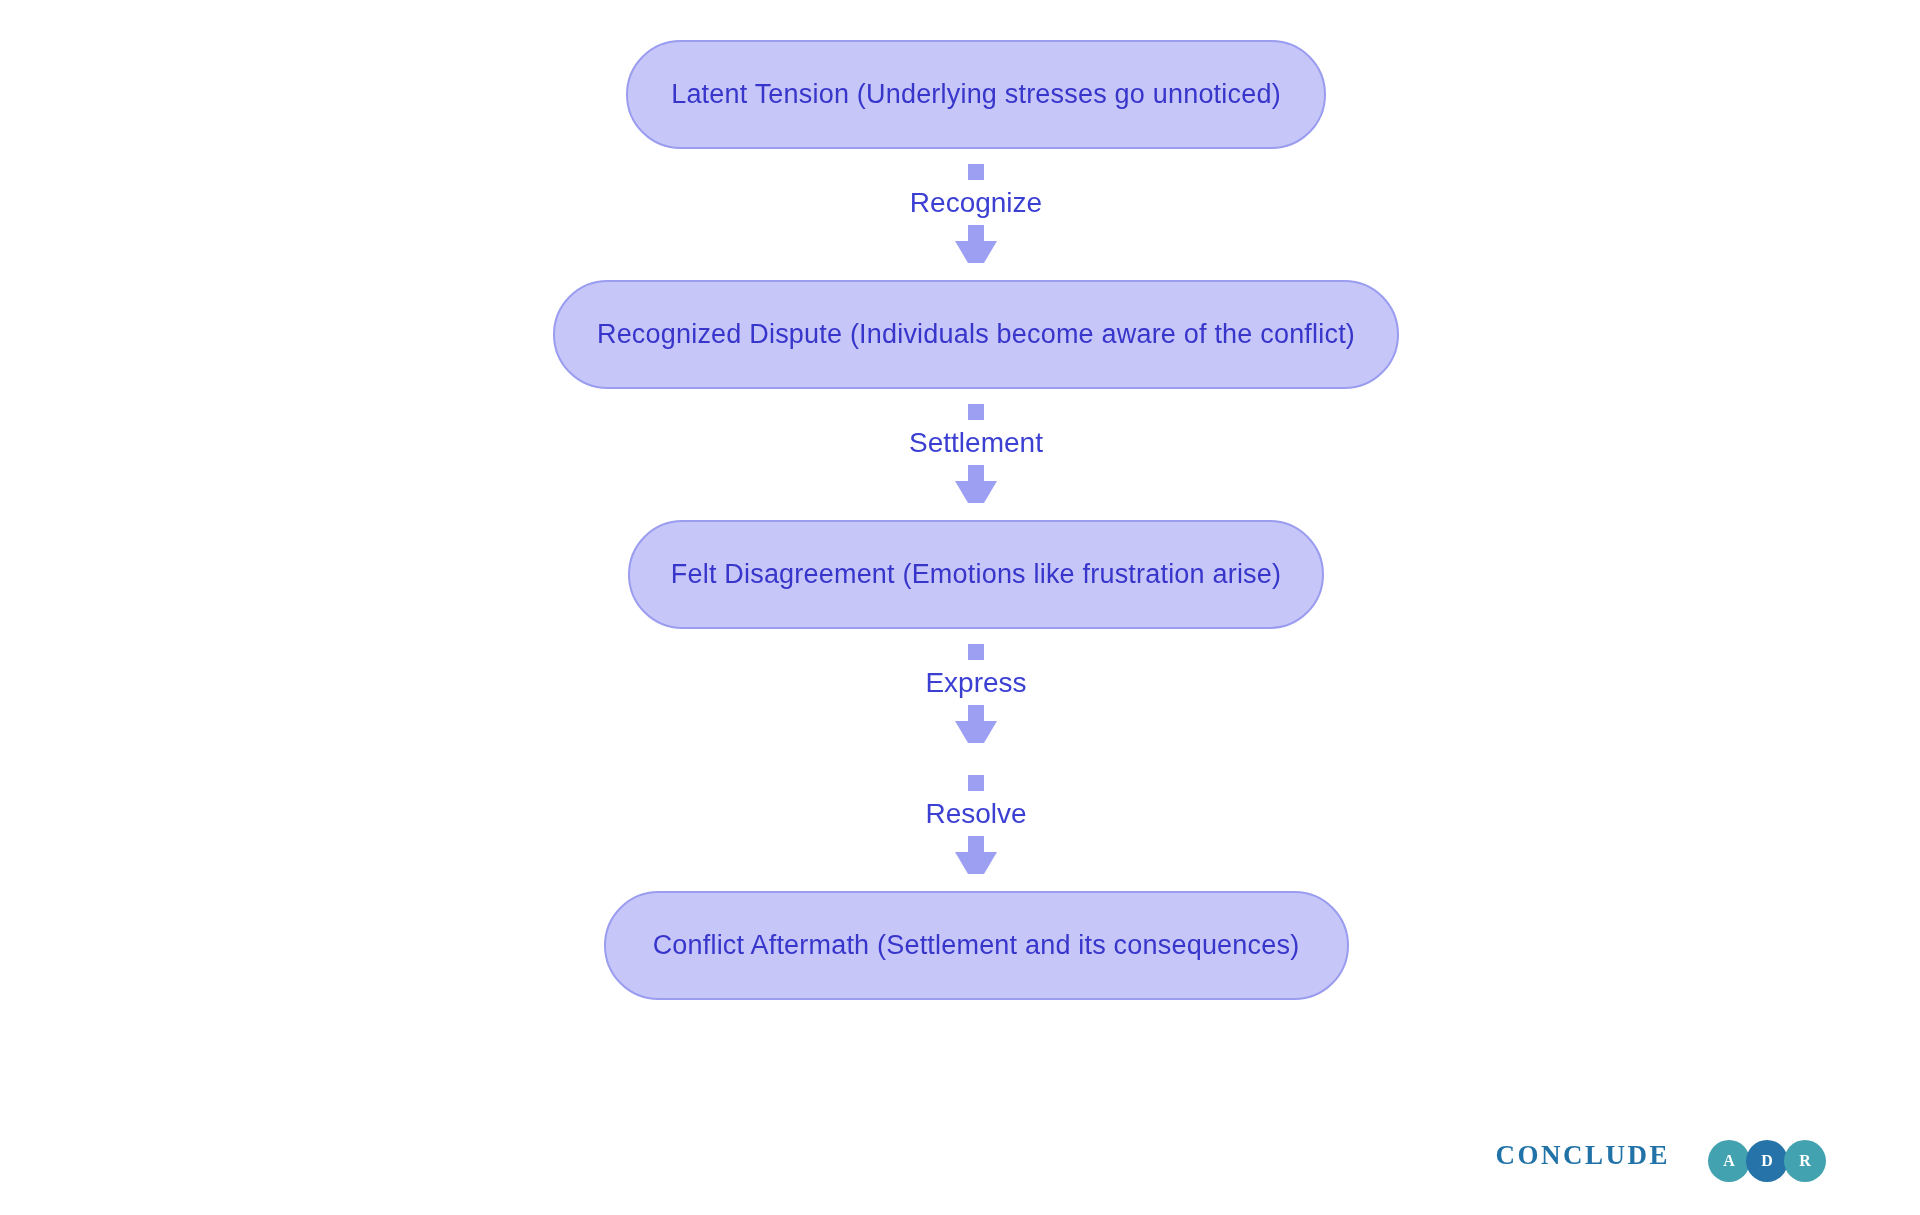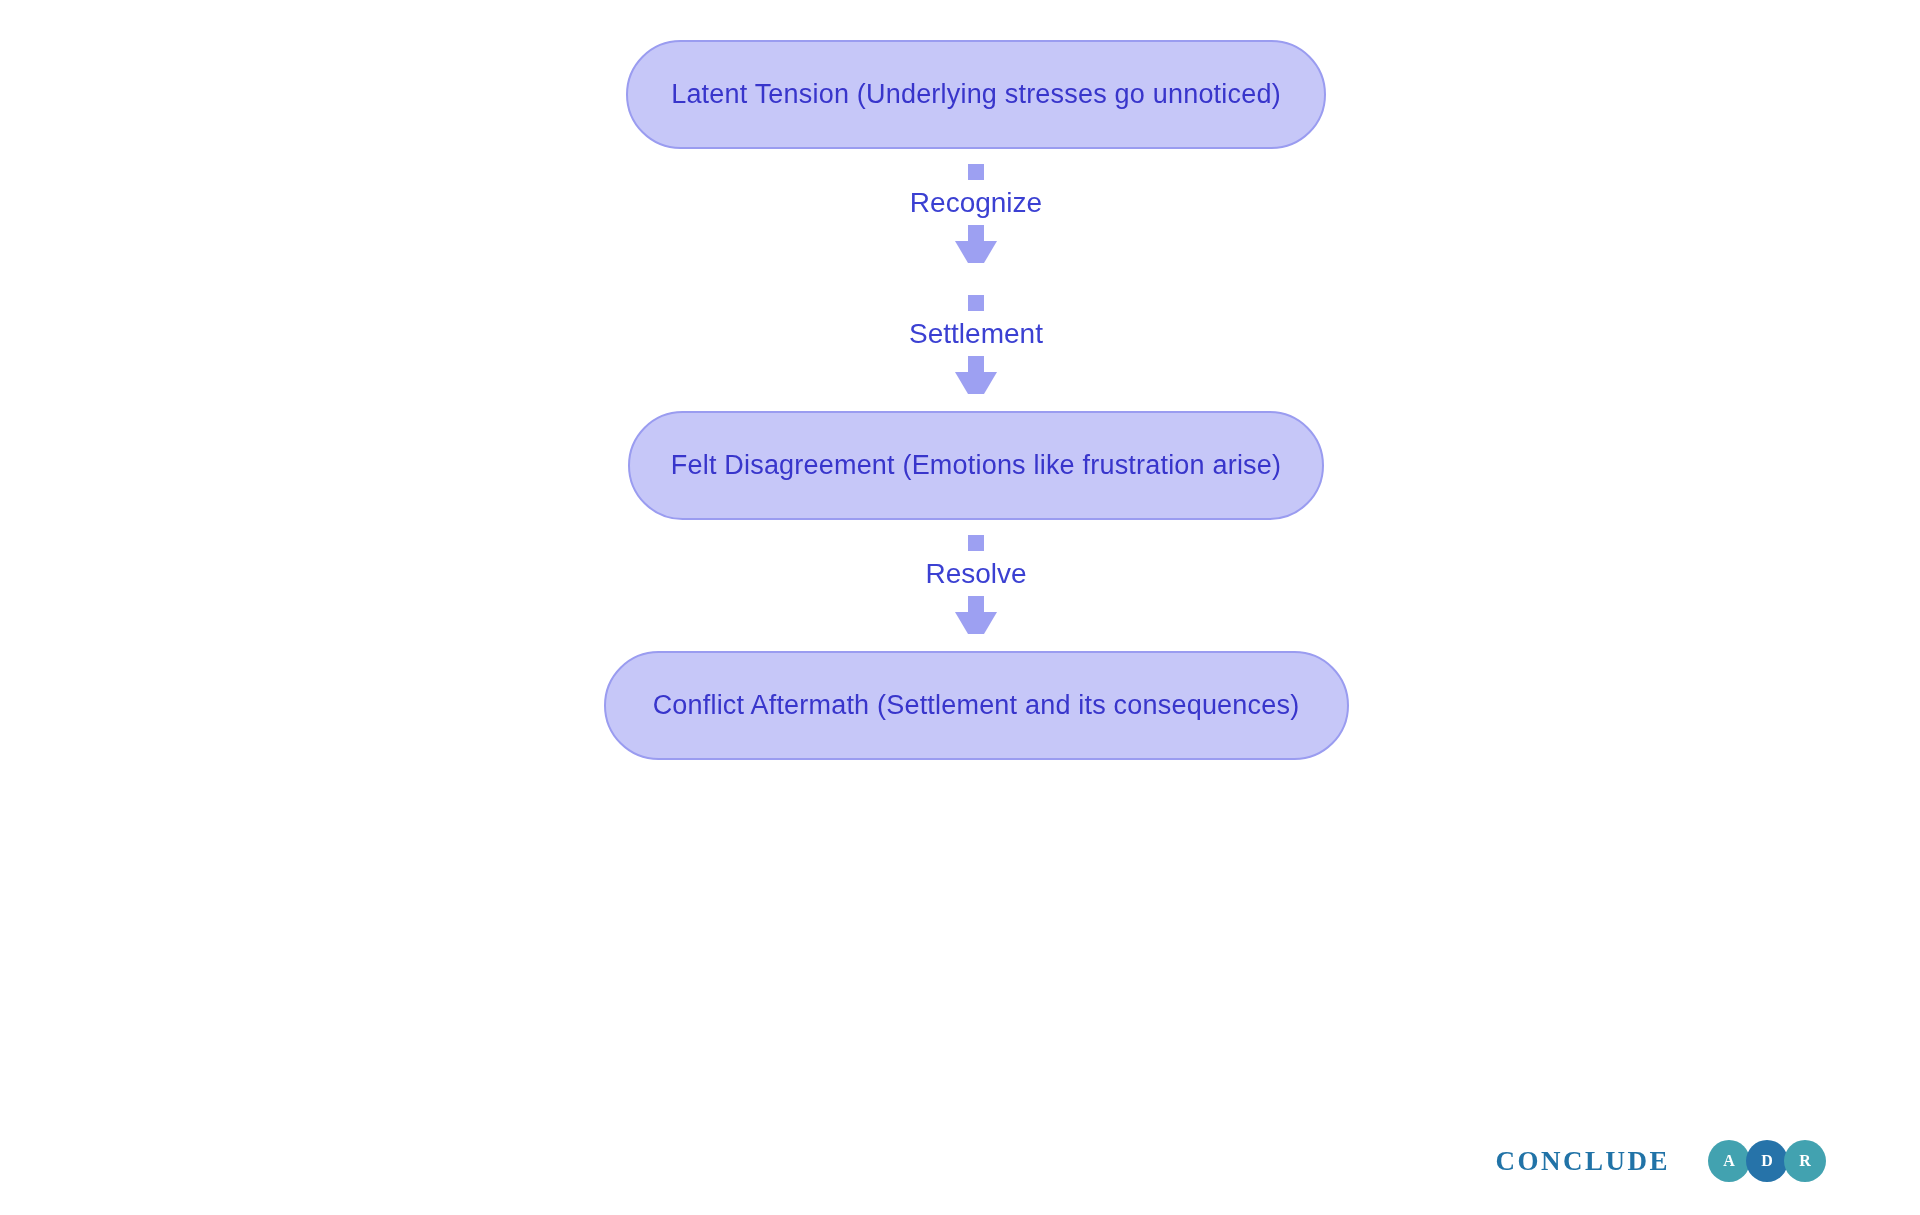"Recognized Dispute (Individuals become" div.node { html: none -> <div>Recognized Dispute (Individuals become aware of the conflict)</div> }
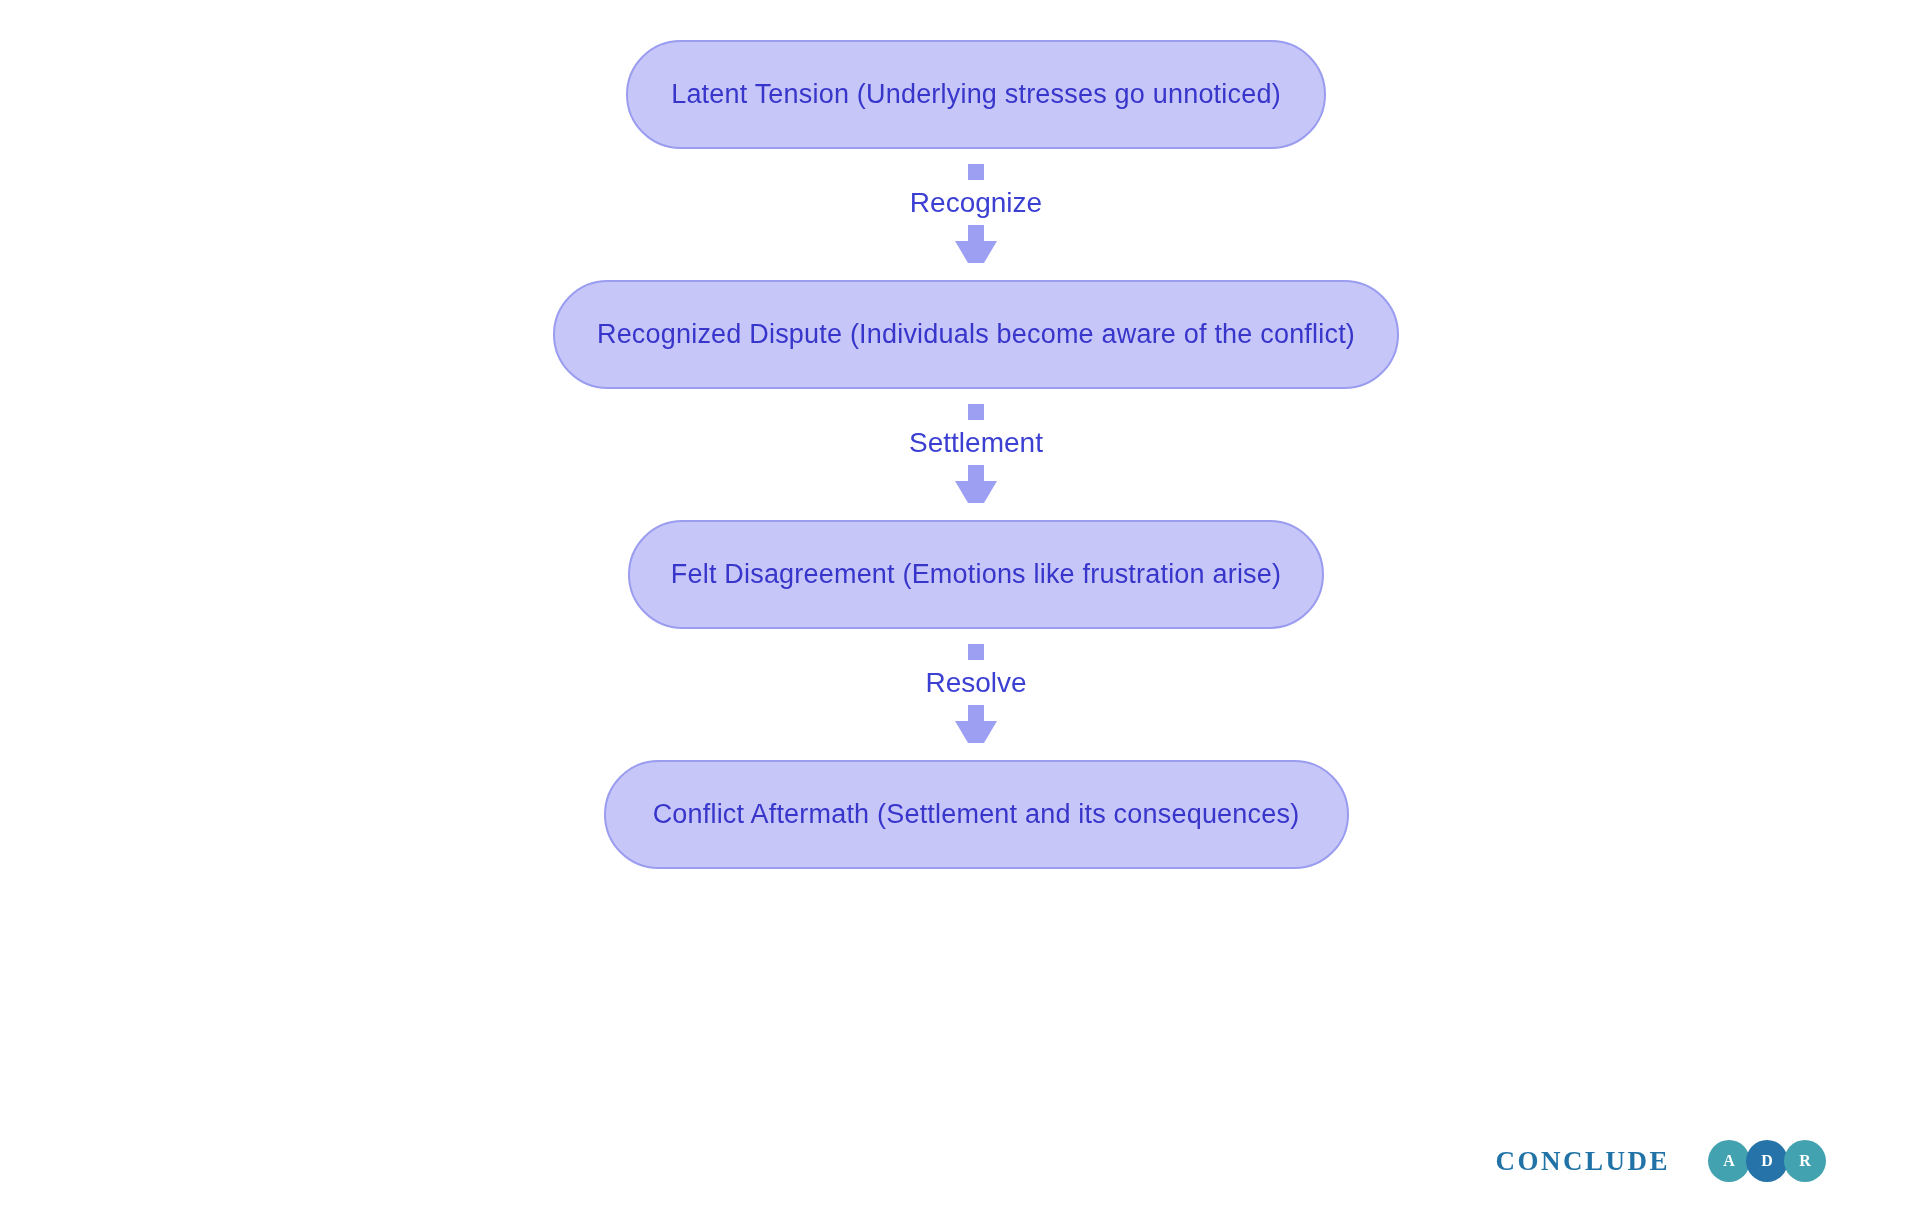"Express" div.connector { html: none -> <div> <div></div> <div>Express</div> <div></div> <div></div> </div> }
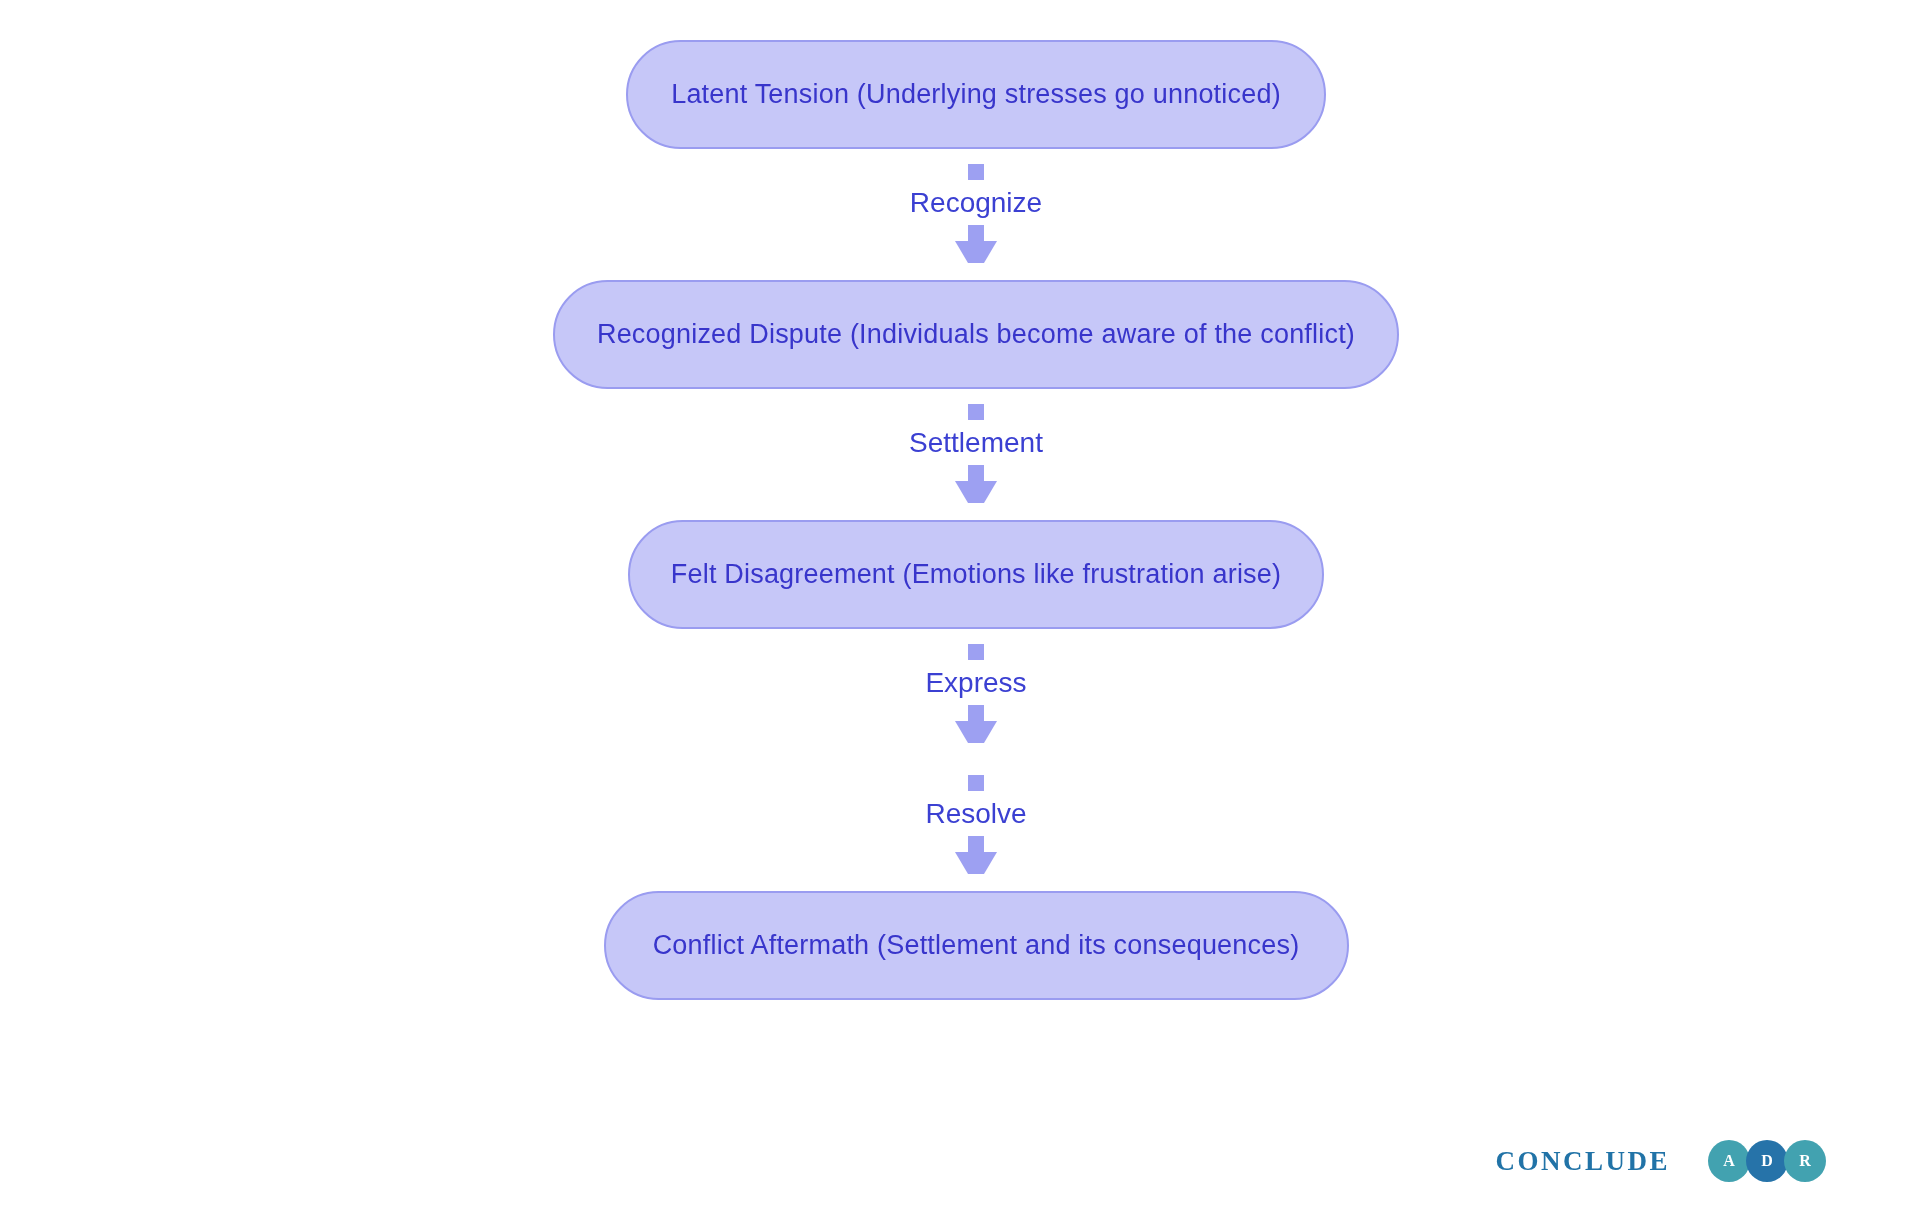"CONCLUDE" .logo { align-items: center -> none }
